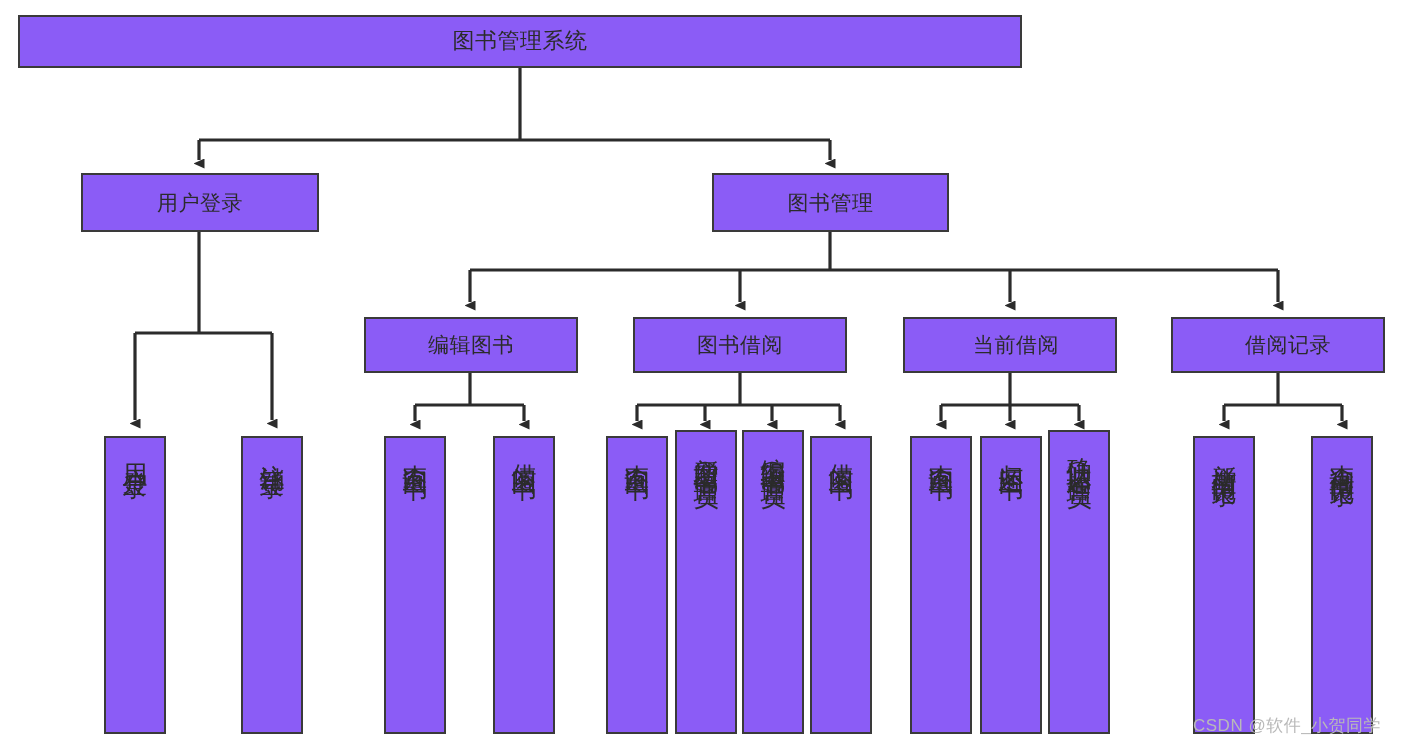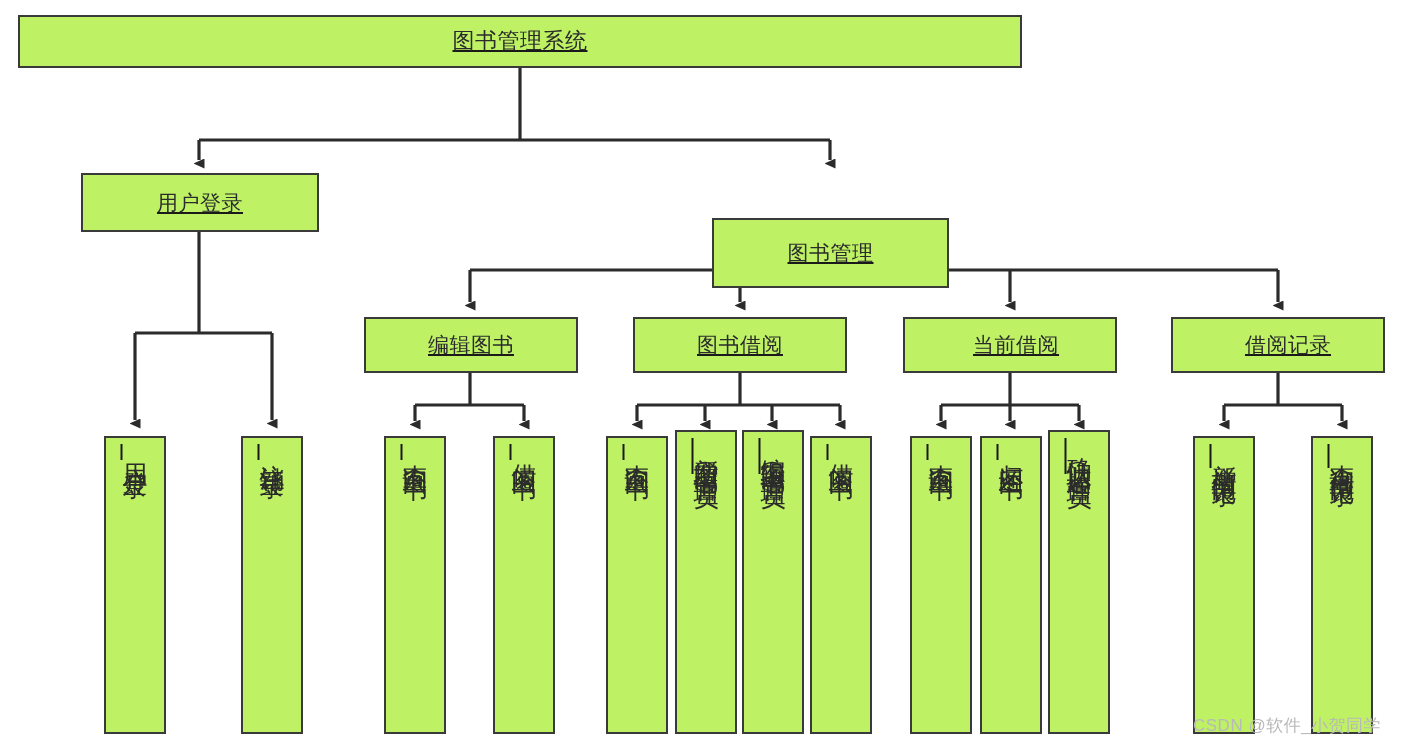"图书管理系统" .node { background: #bef264 -> #8b5cf6; text-decoration: underline -> none }
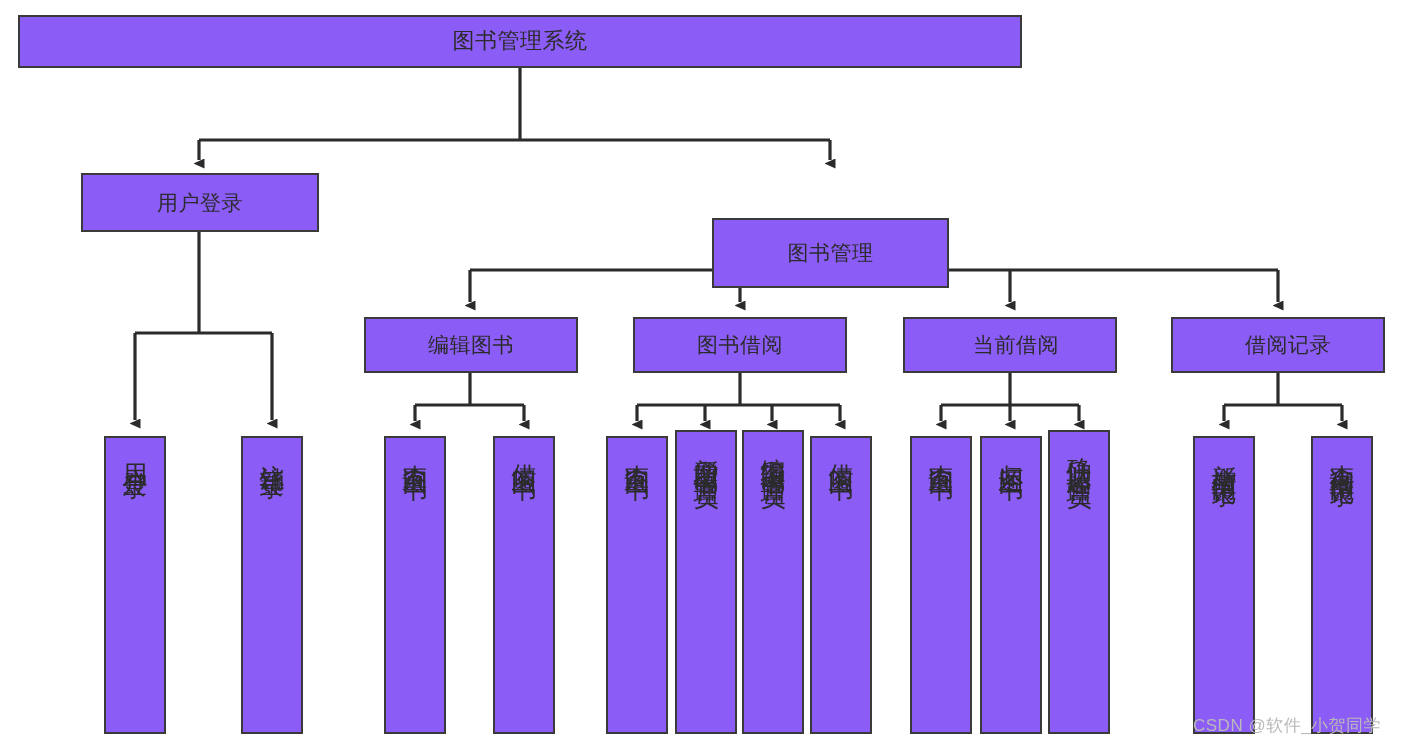"图书管理" div.node { height: 70px -> 59px; margin-top: 45px -> none }
